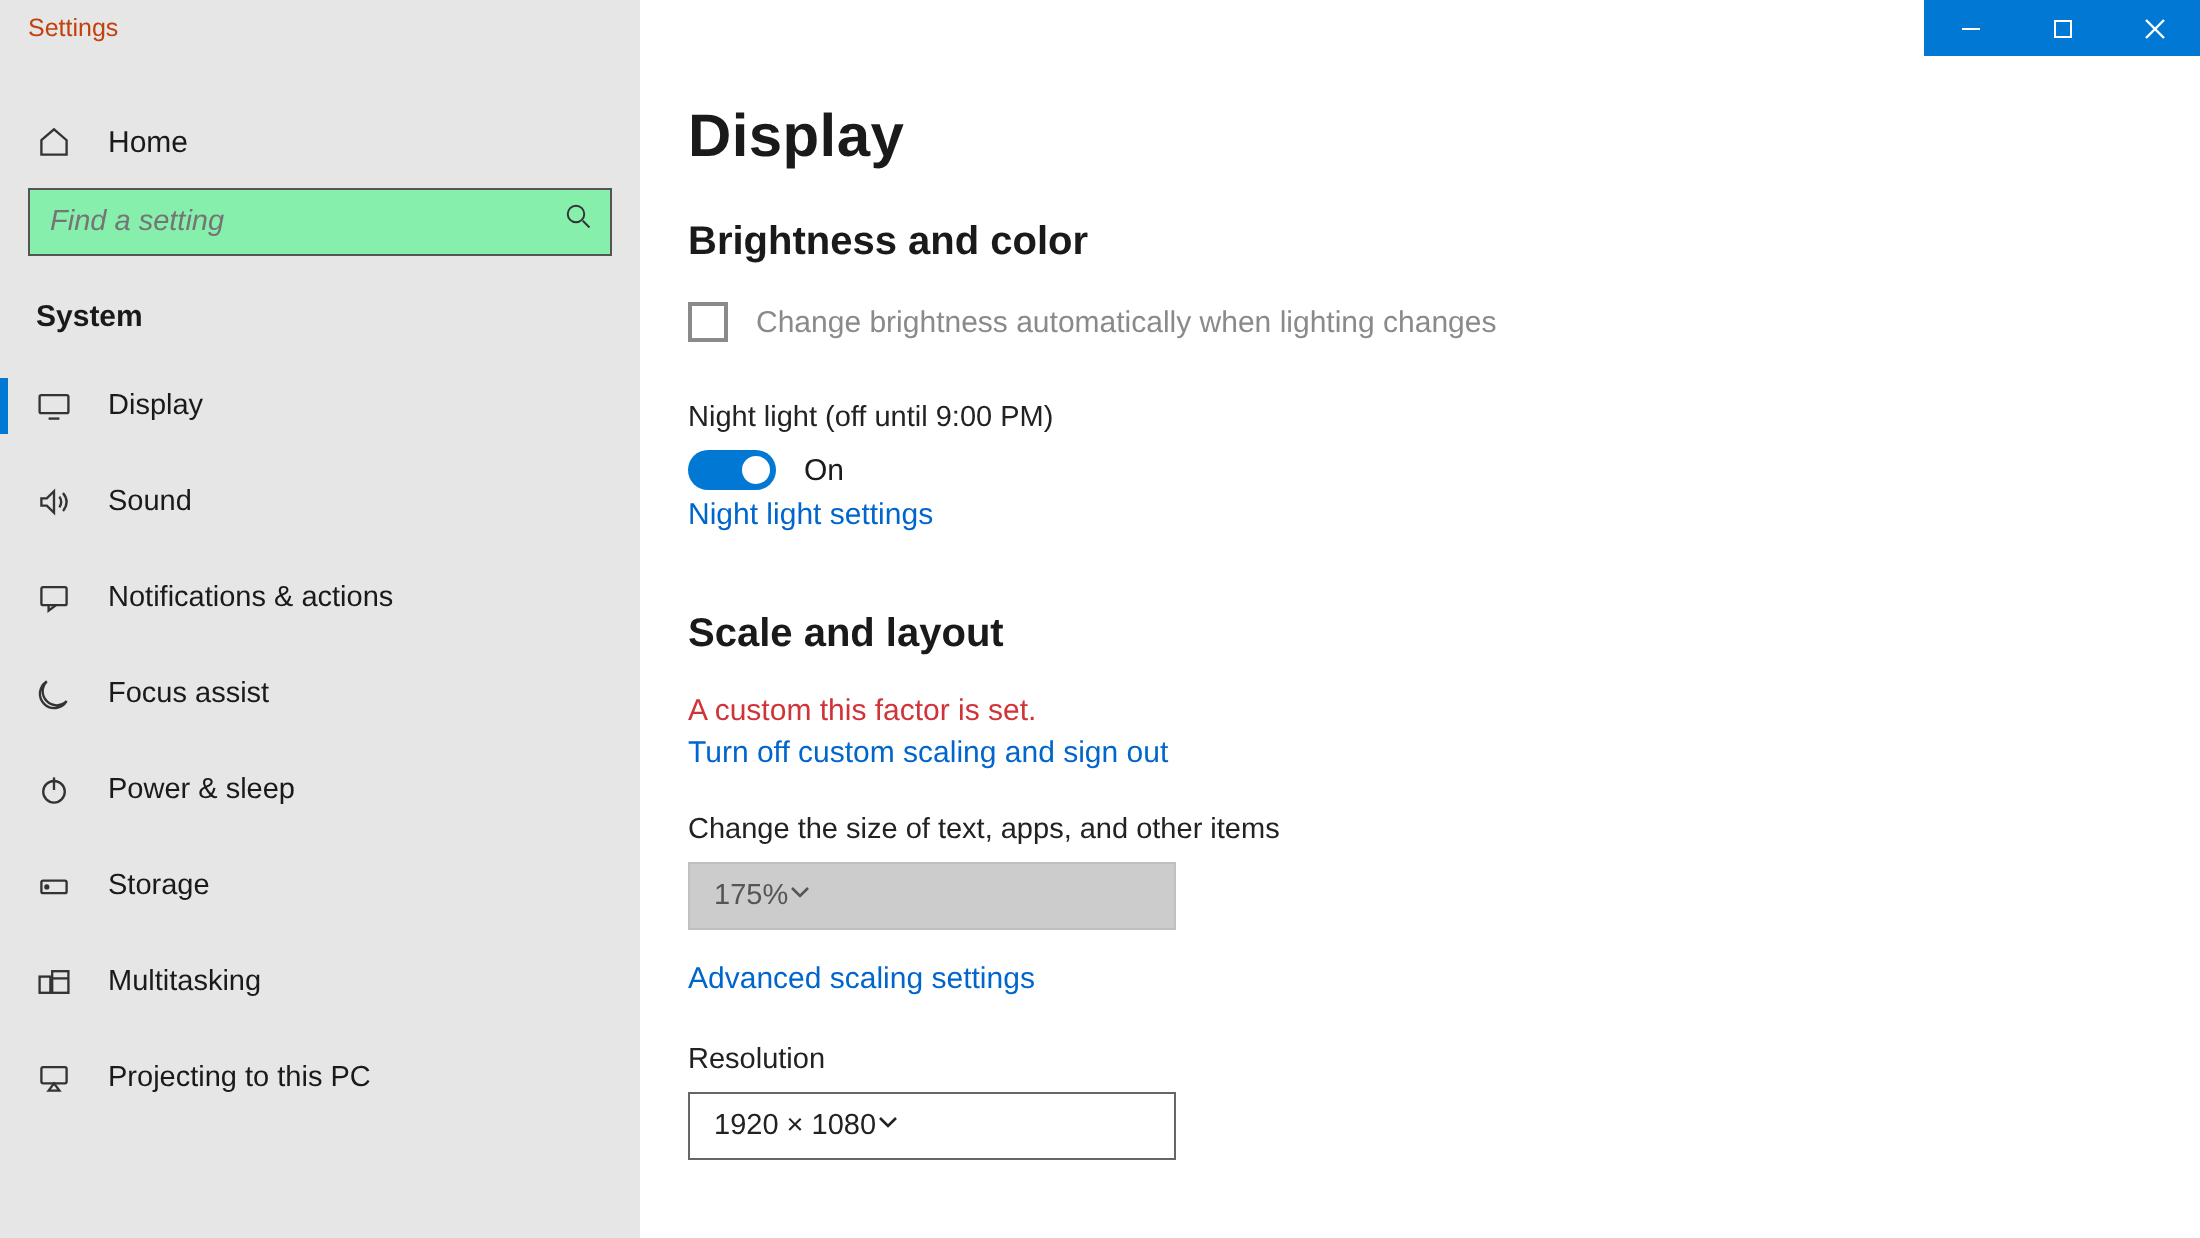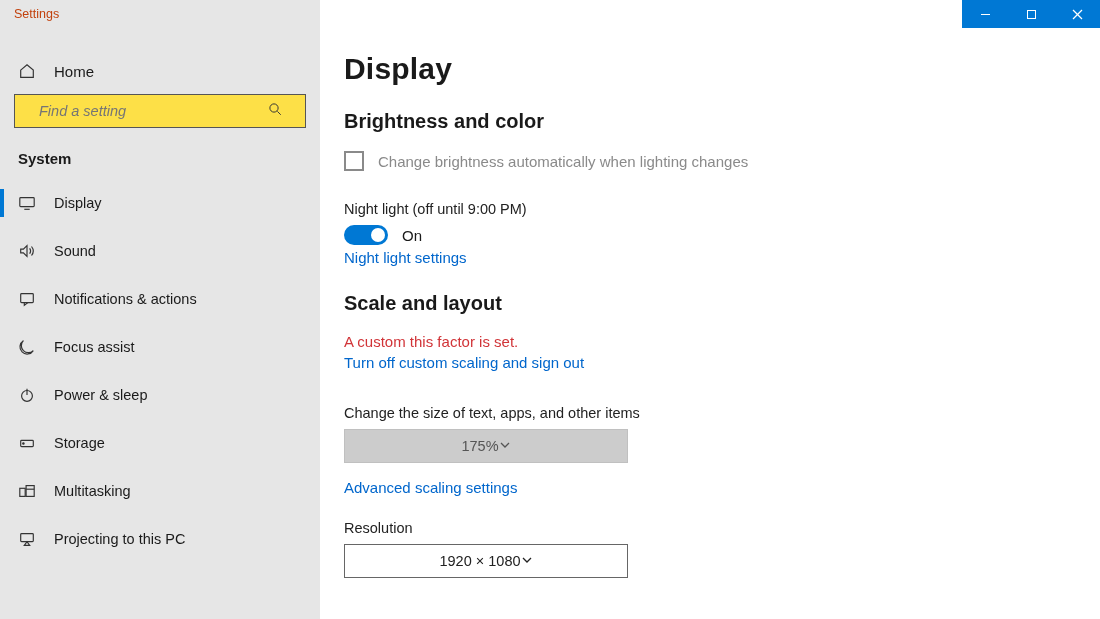"Find a setting" .search-box { background: #fde047 -> #86efac; padding: 0 22px -> 0 8px }
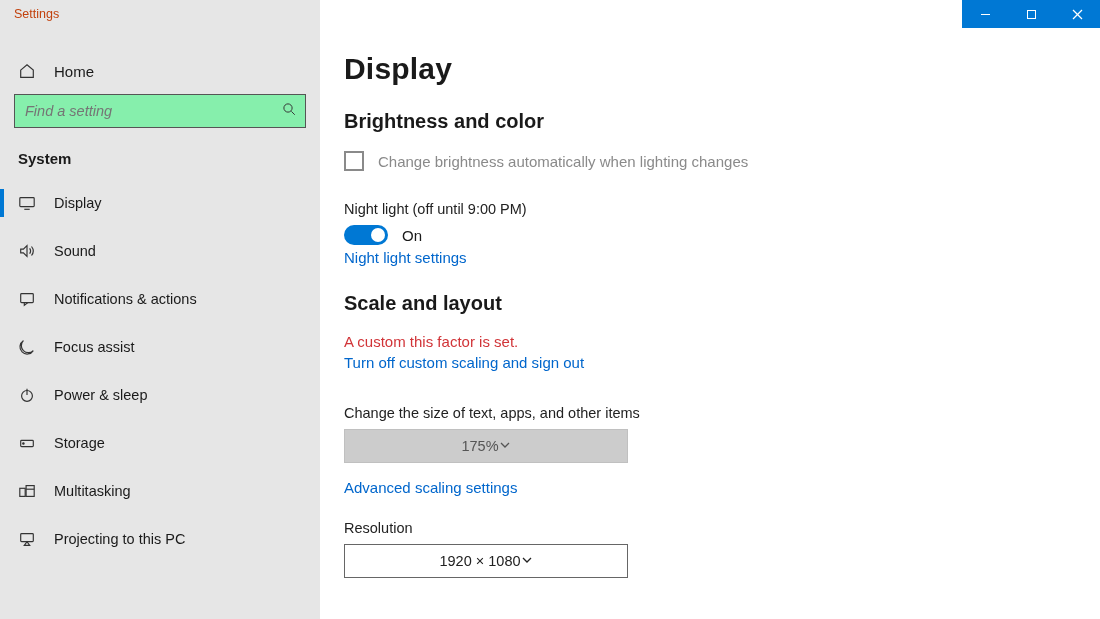"Night light settings" .row { margin-bottom: none -> 14px }
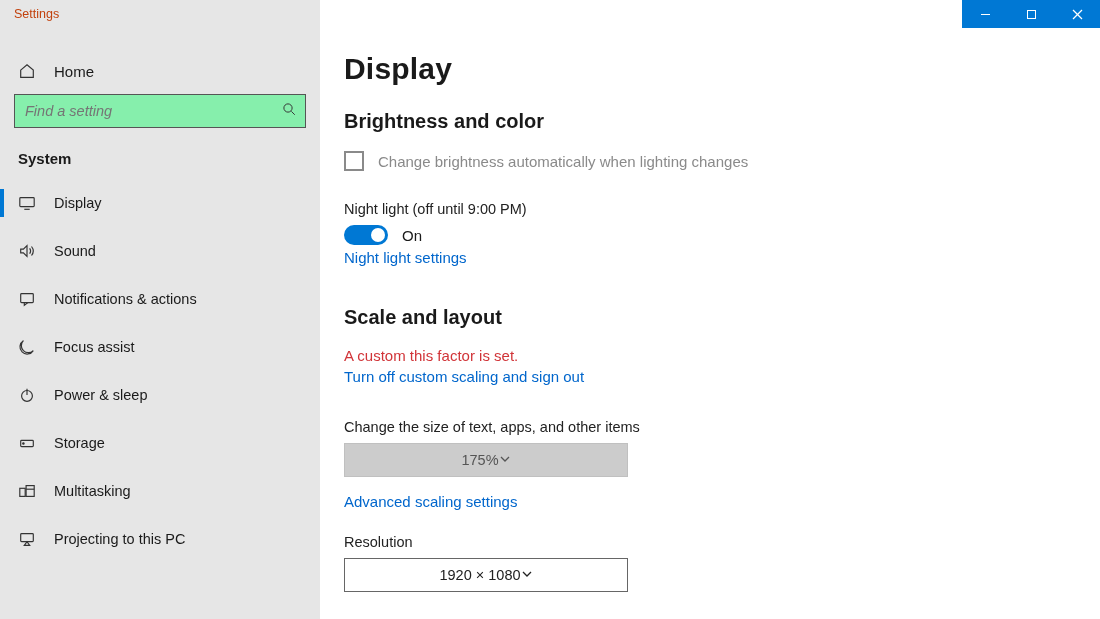"Turn off custom scaling and" div.link { margin-bottom: 34px -> 22px }
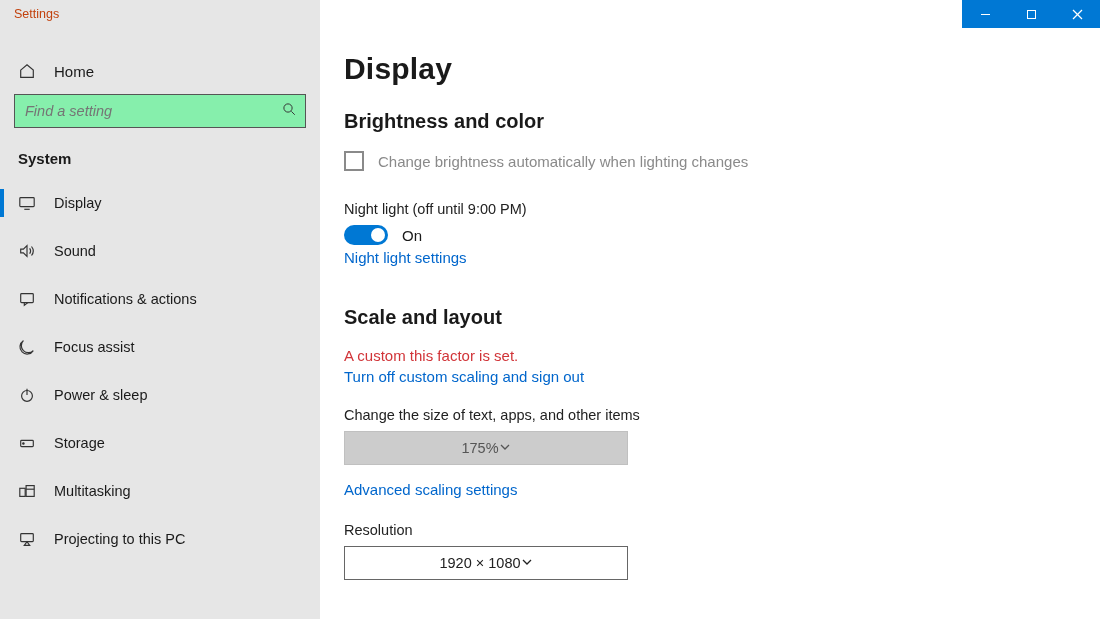"175%" .dropdown { justify-content: center -> flex-start; width: 284px -> 244px }
